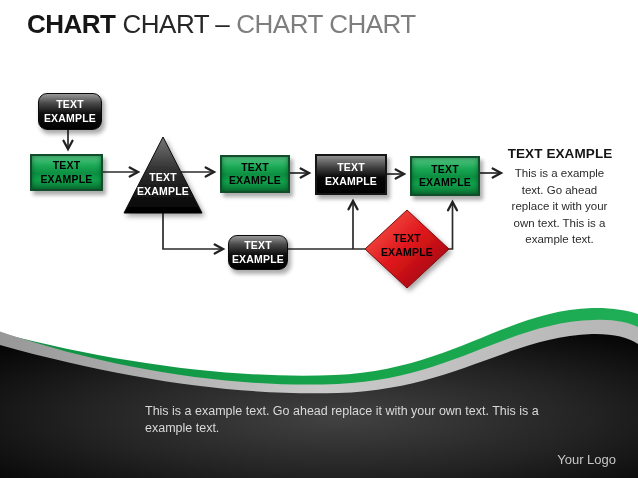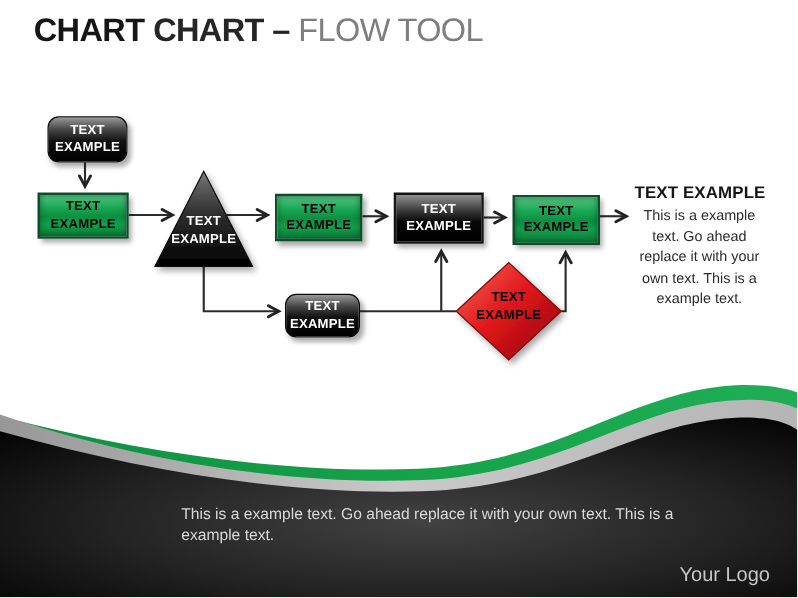"CHART –" #title .t-dark { font-weight: 700 -> 400 }
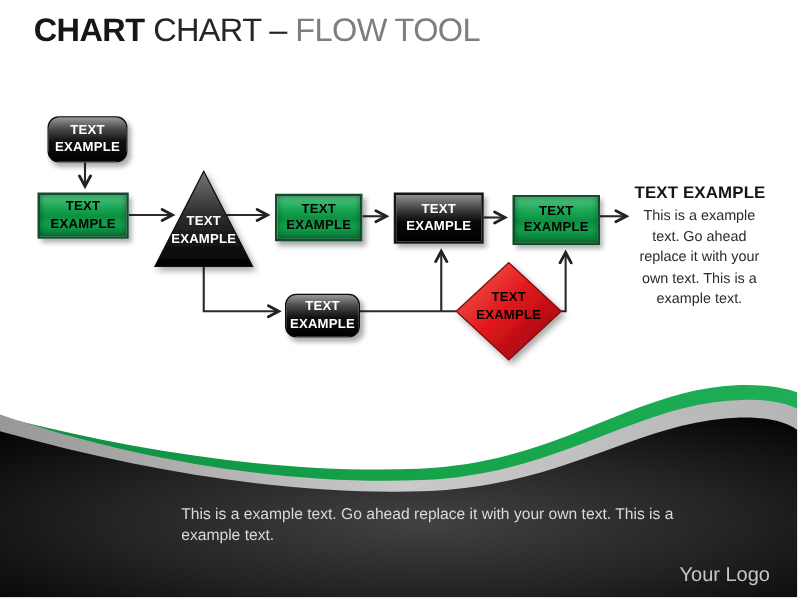"FLOW TOOL" span.t-light { text: FLOW TOOL -> CHART CHART }
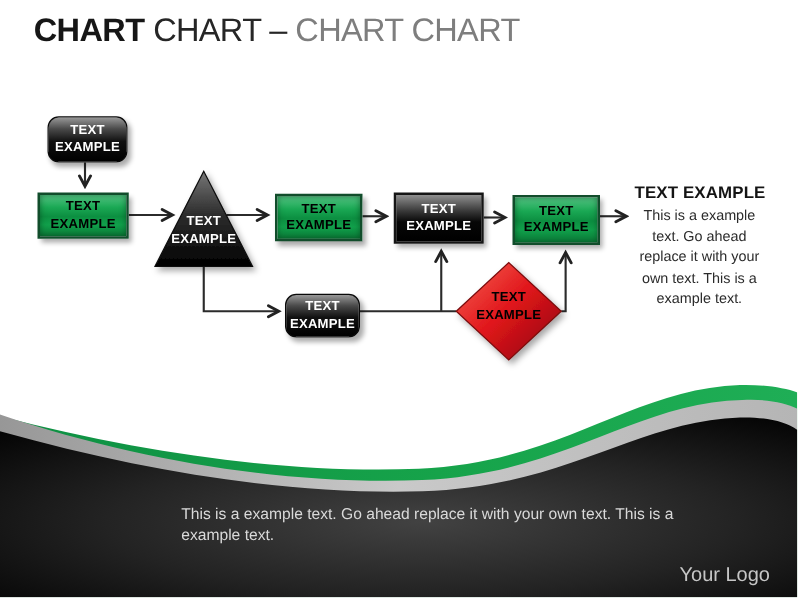"Your Logo" #footer-logo { font-size: 16px -> 13px }
